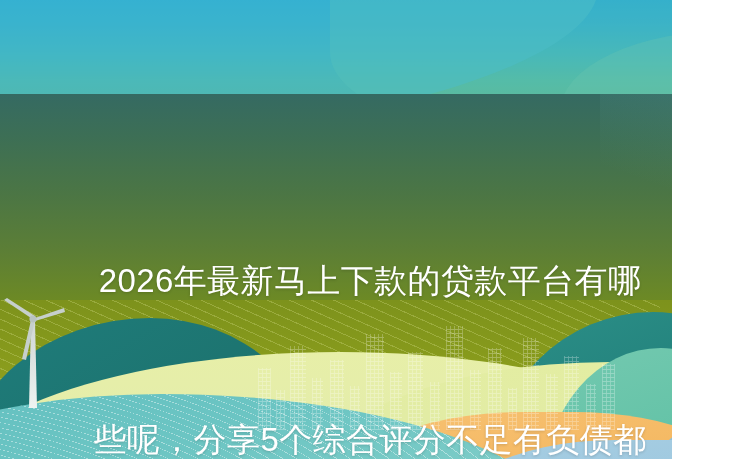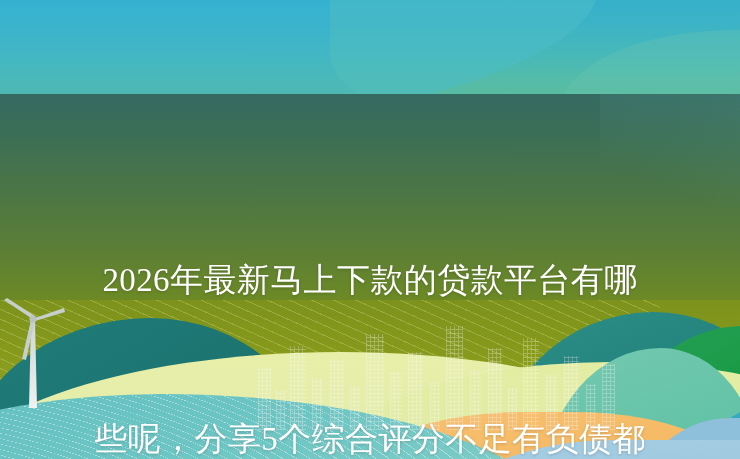"2026年最新马上下款的贷款平台有哪" #poster { font-family: Liberation Serif, serif -> Liberation Sans, sans-serif; width: 740px -> 672px }
